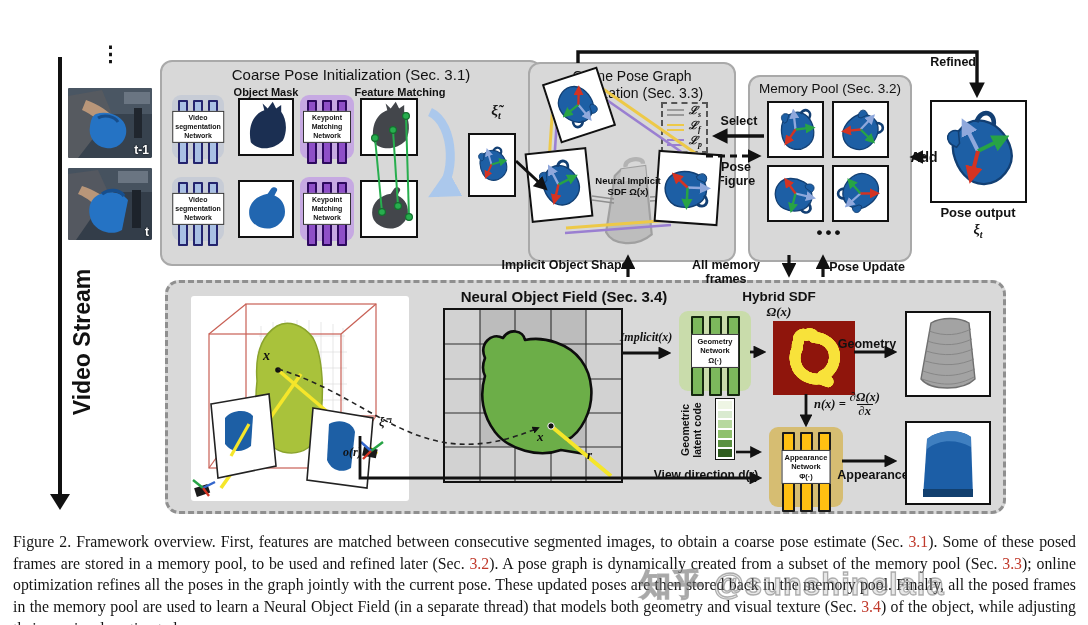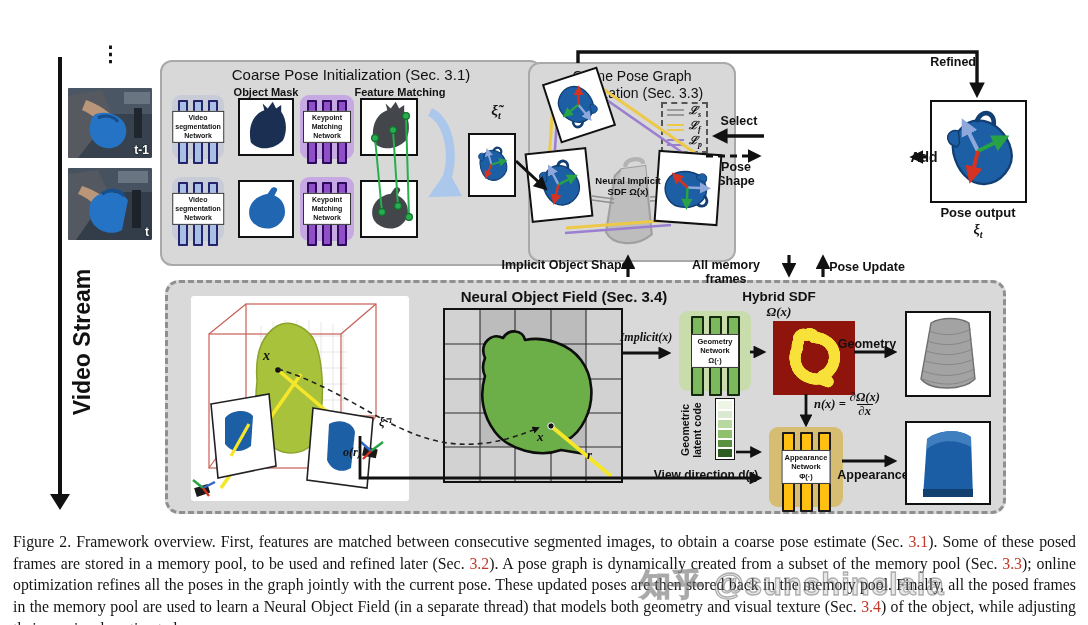"Memory Pool (Sec. 3.2)" div.panel { html: none -> <div> <div>Memory Pool (Sec. 3.2)</div> <div> <svg> <use></use> </svg> </div> <div> <svg> <use></use> </svg> </div> <div> <svg> <use></use> </svg> </div> <div> <svg> <use></use> </svg> </div> <div>•••</div> </div> }
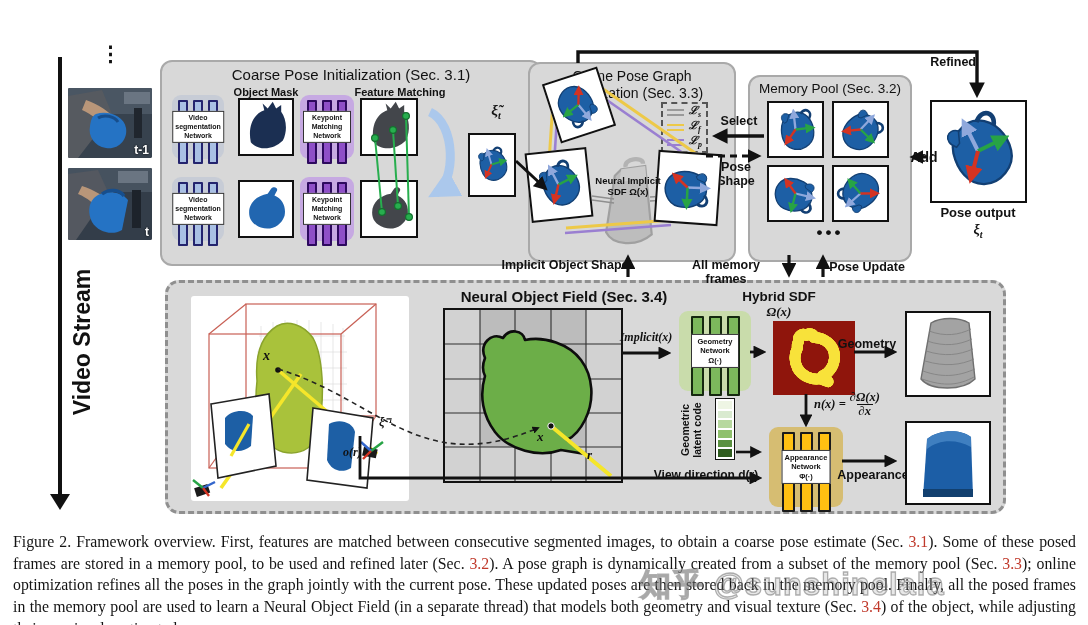"Pose" div.lbl { text: Shape -> Figure }
